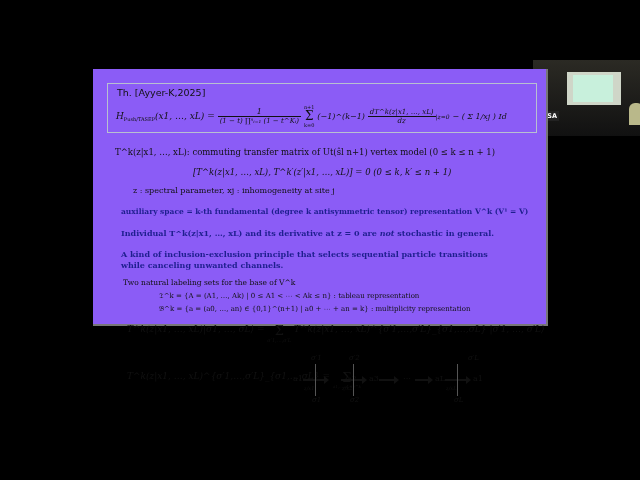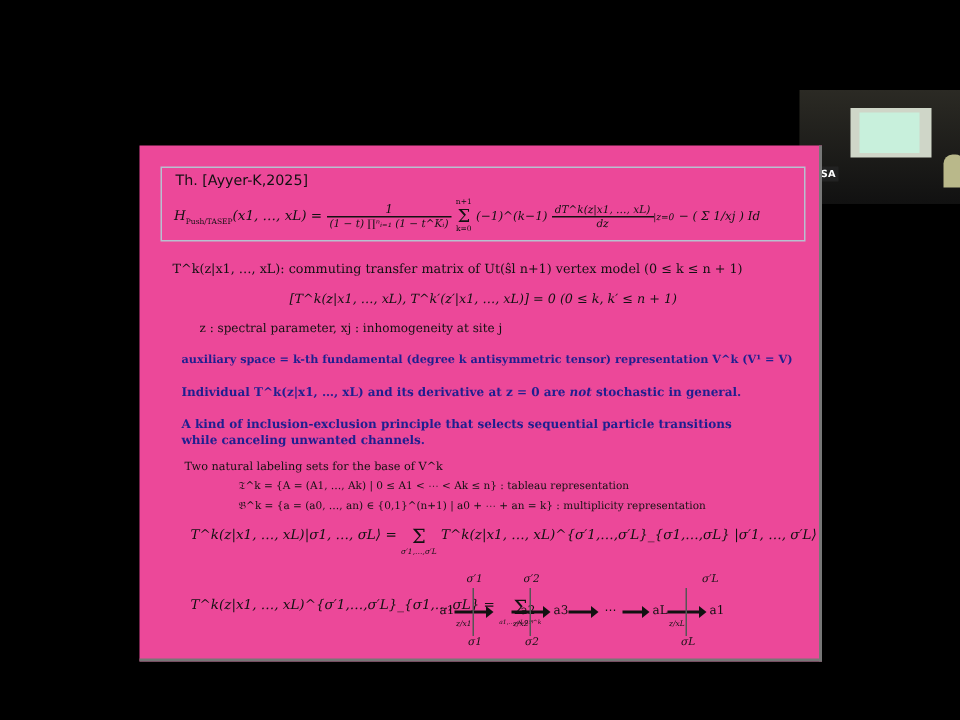"Th. [Ayyer-K,2025]" .slide { background: #ec4899 -> #8b5cf6; height: 344px -> 257px; margin-top: 28px -> none }
